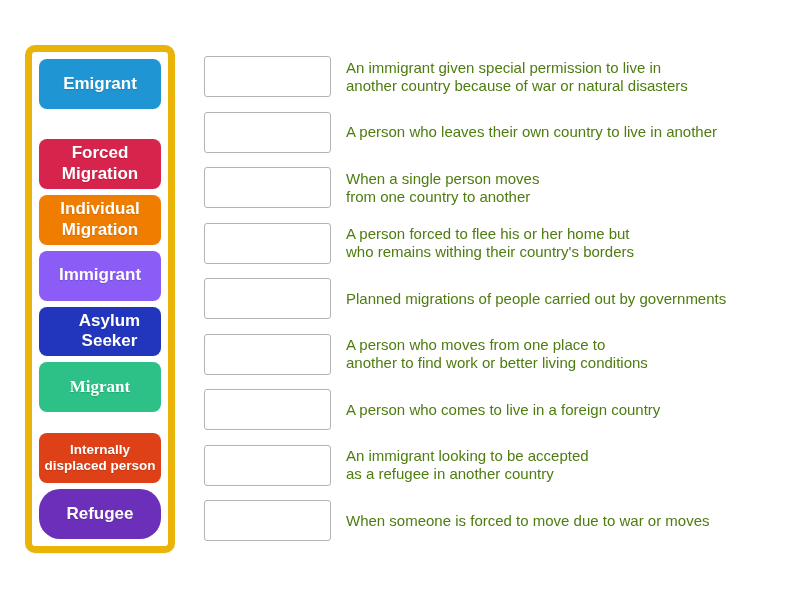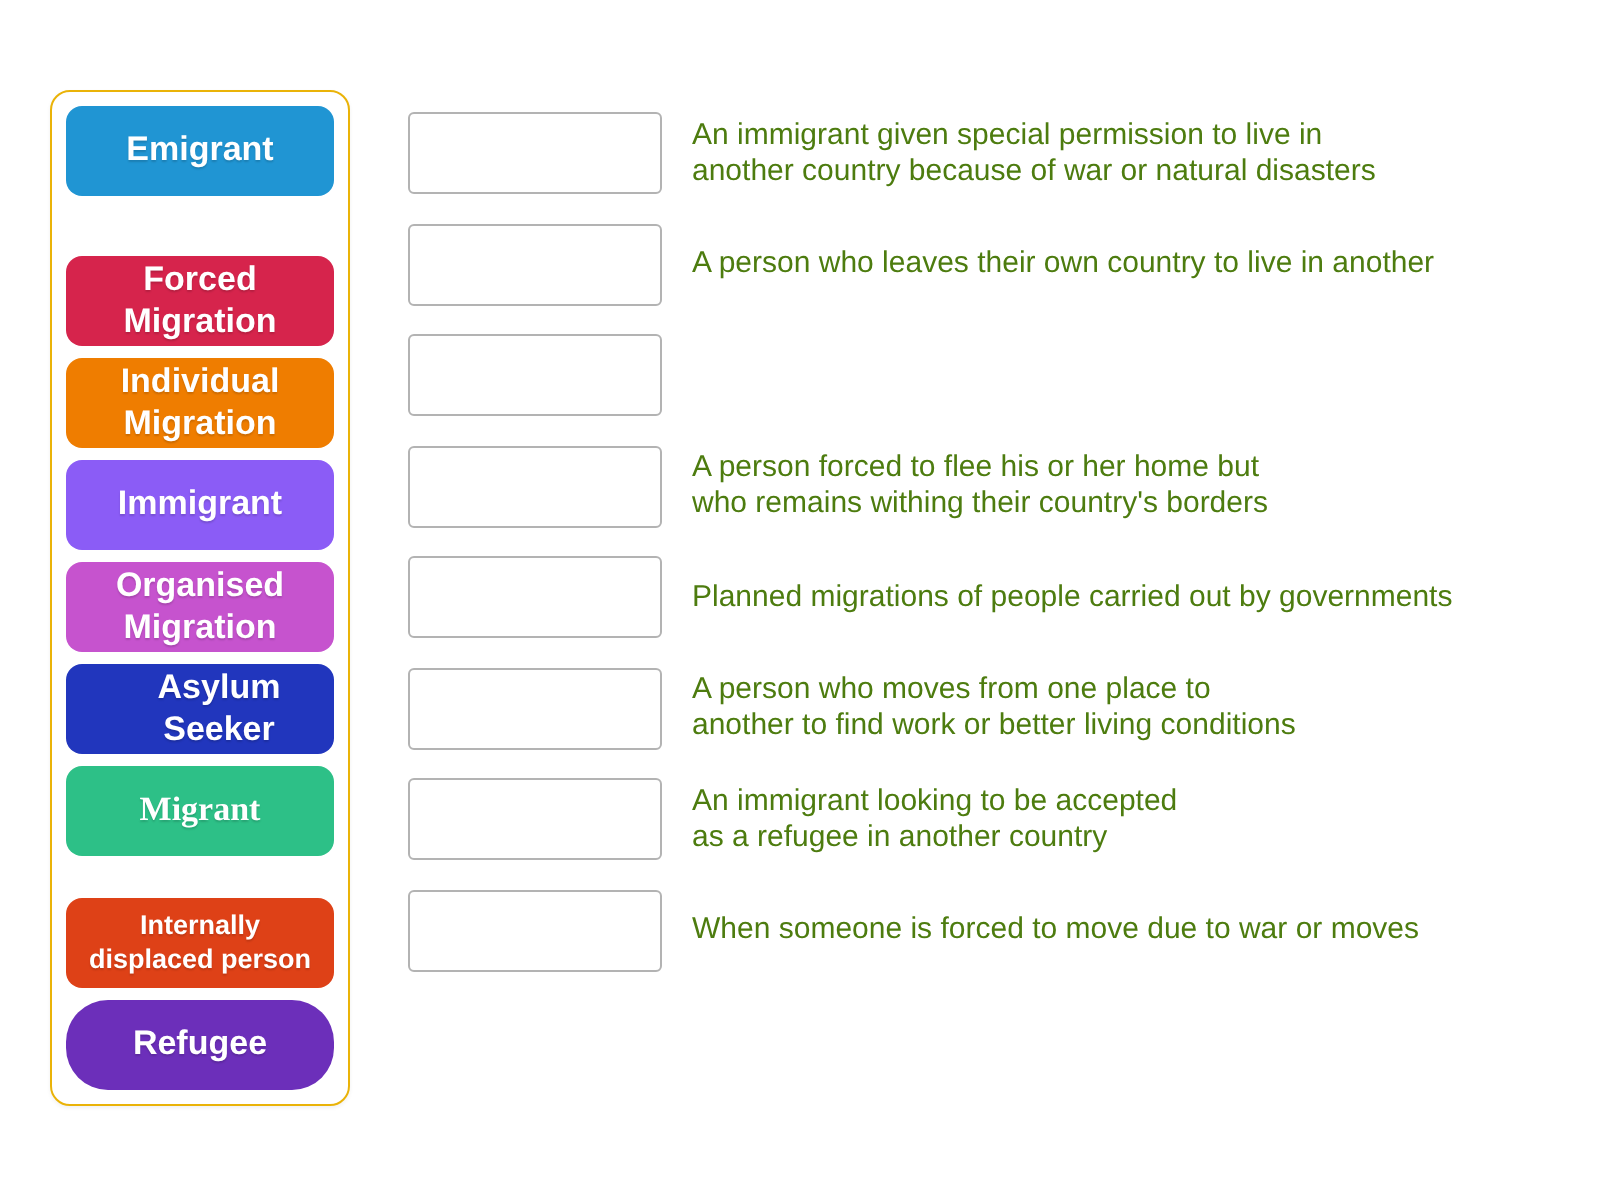"Emigrant" .terms-panel { border: 1px solid #eab308 -> 7px solid #eab308 }
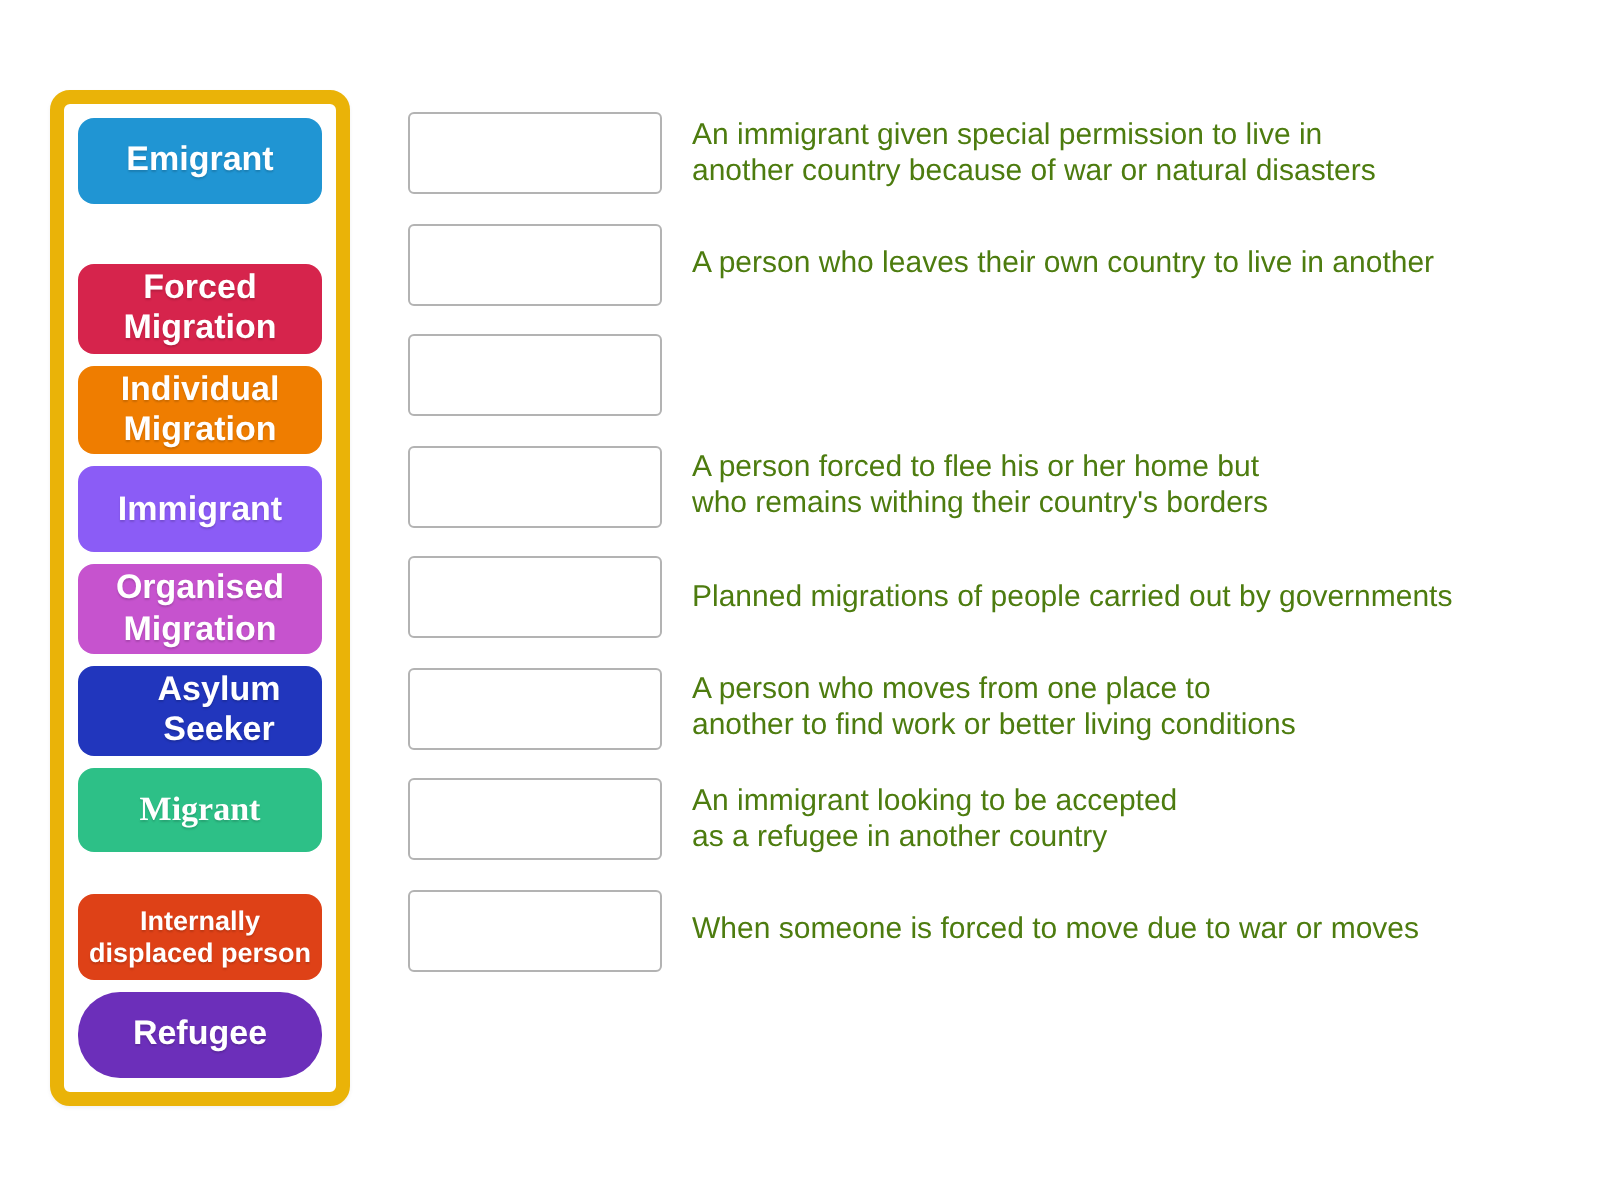"When a single person moves" div.definition { html: none -> <div>When a single person moves from one country to another</div> }
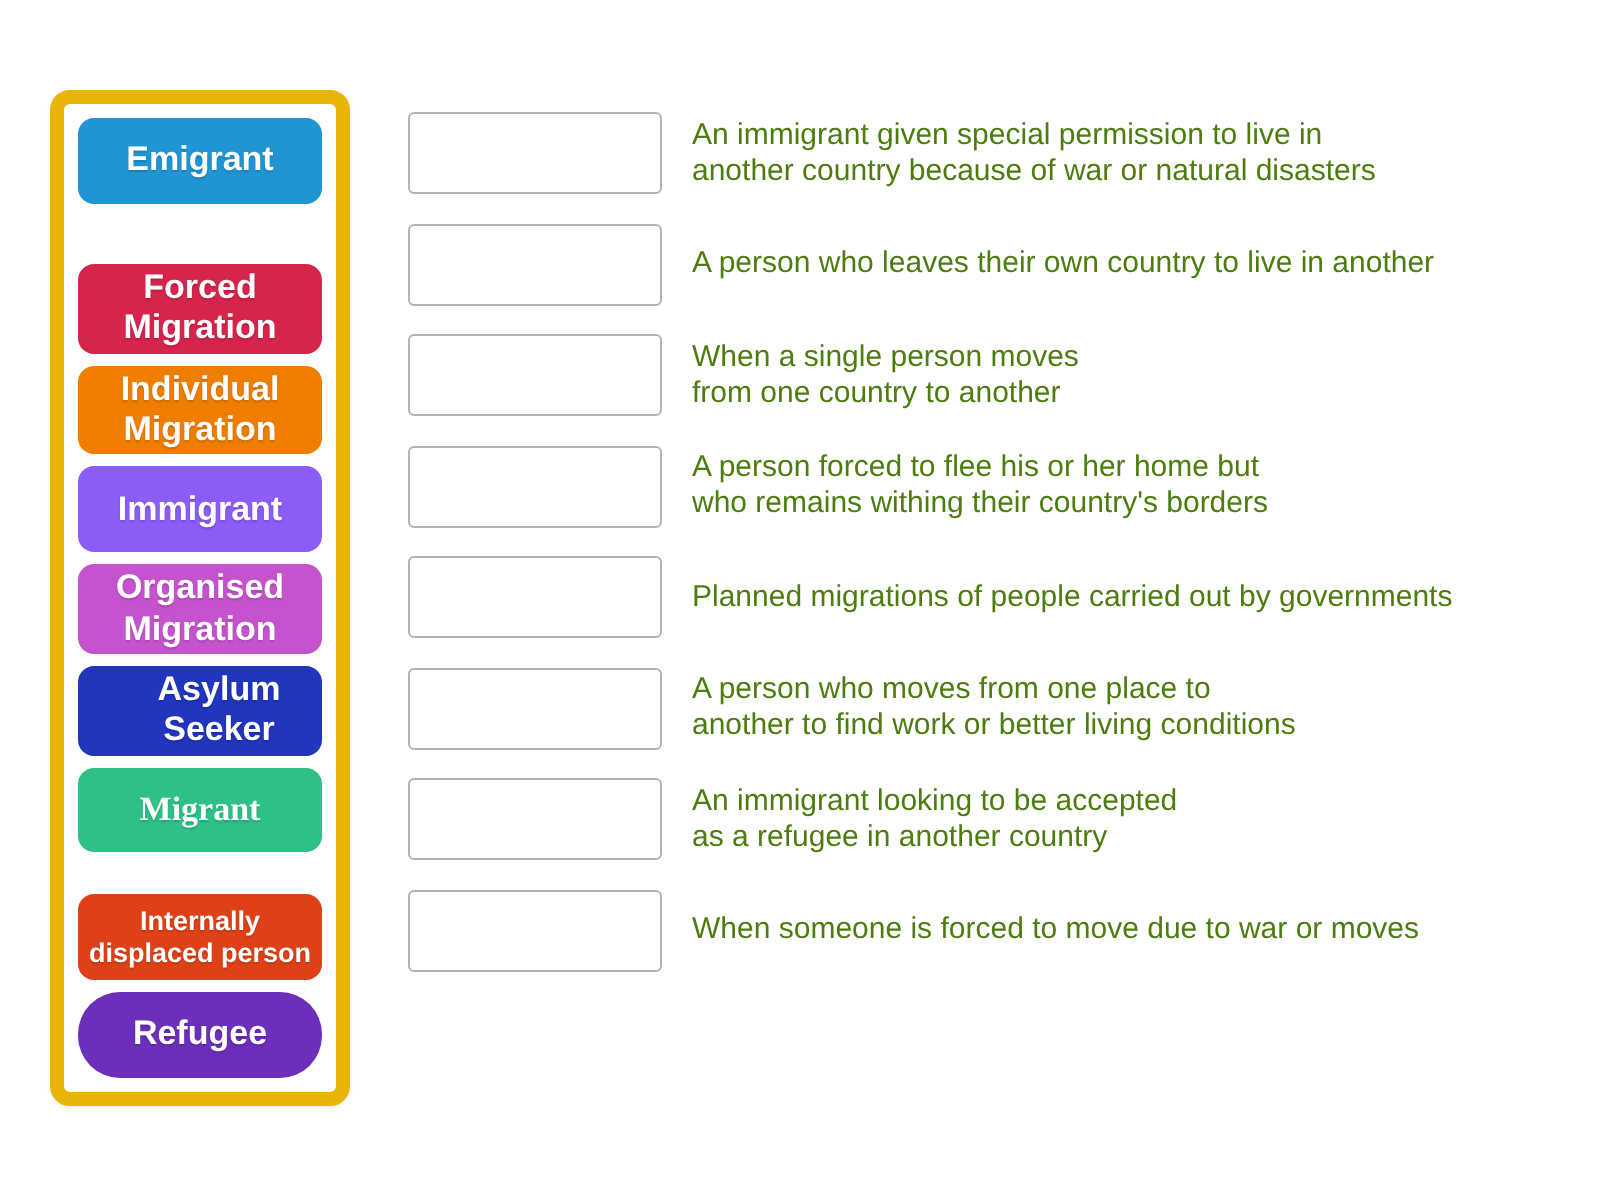"Organised Migration" div.tile { html: <div>Organised Migration</div> -> none }
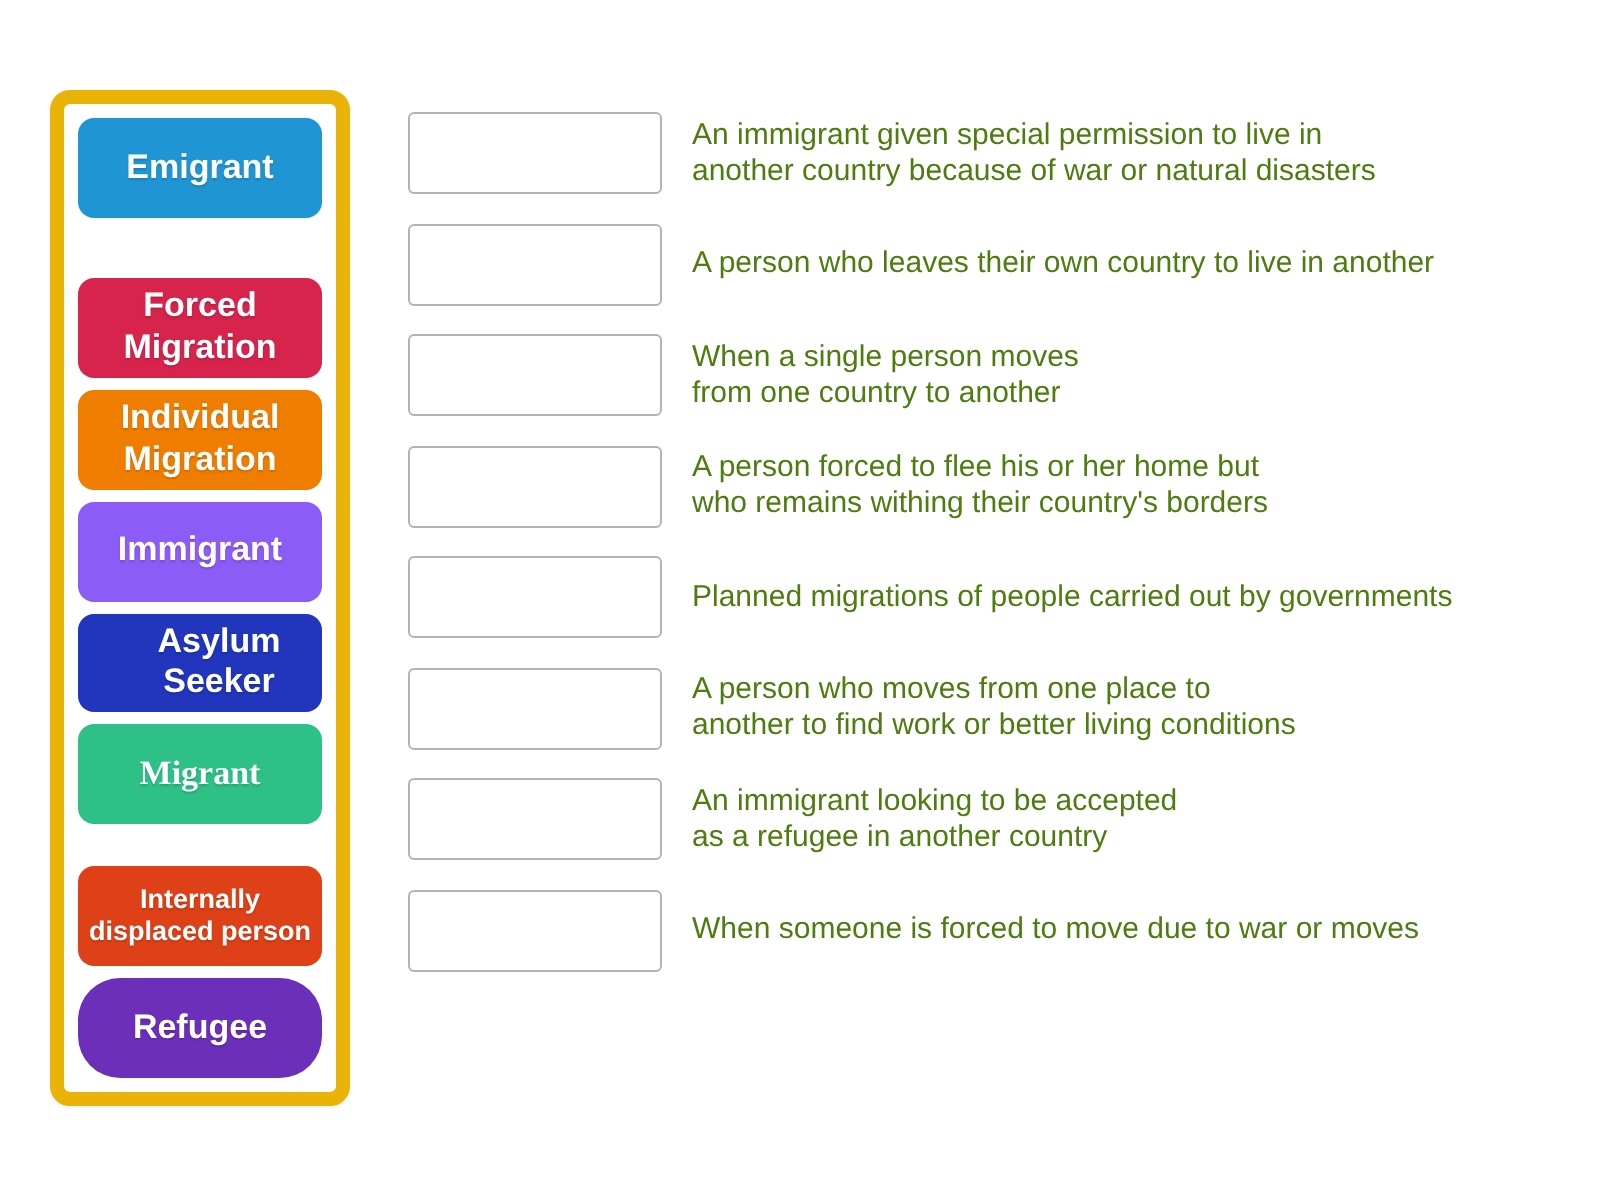"A person who comes to" div.row { html: none -> <div> <div></div> <div>A person who comes to live in a foreign country</div> </div> }
